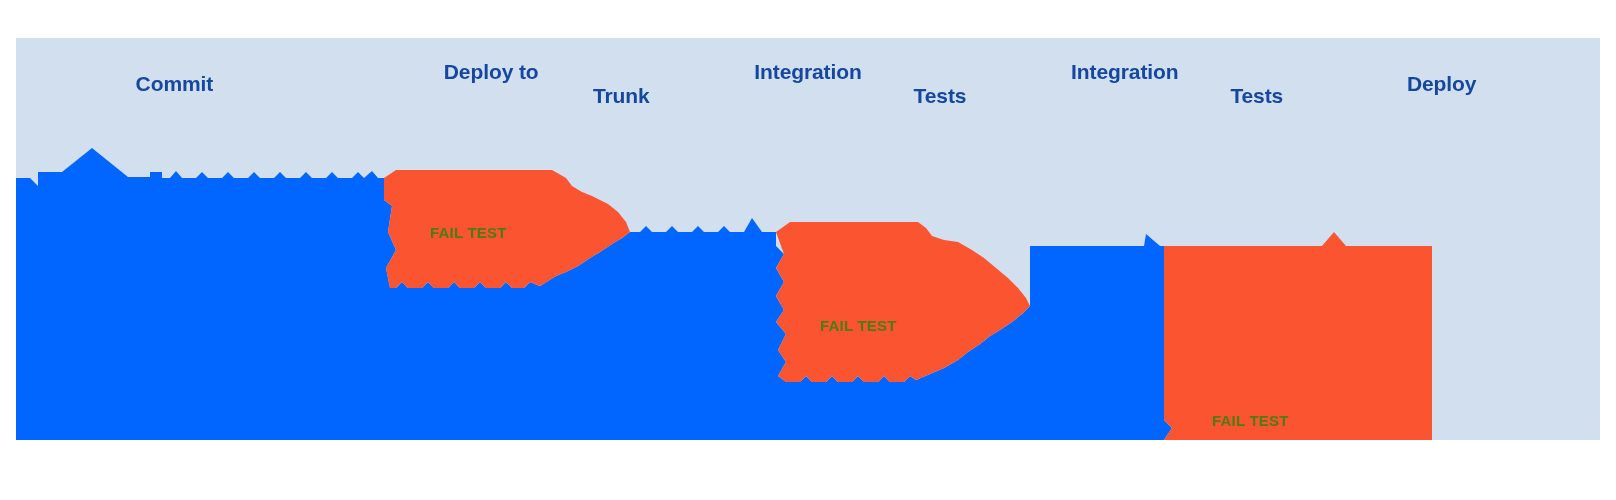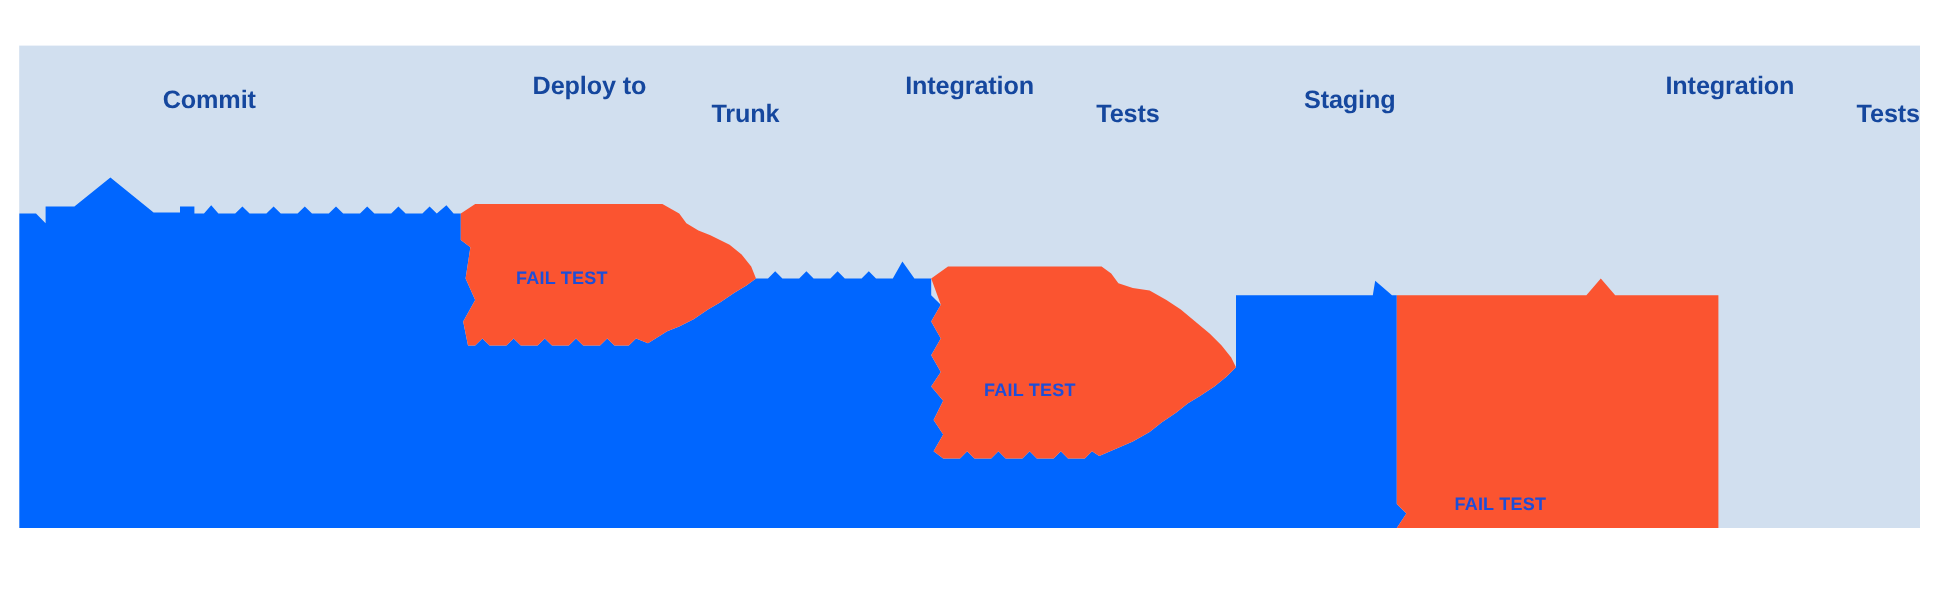"Staging" div.stage { html: <div> <span>Staging</span> </div> -> none }
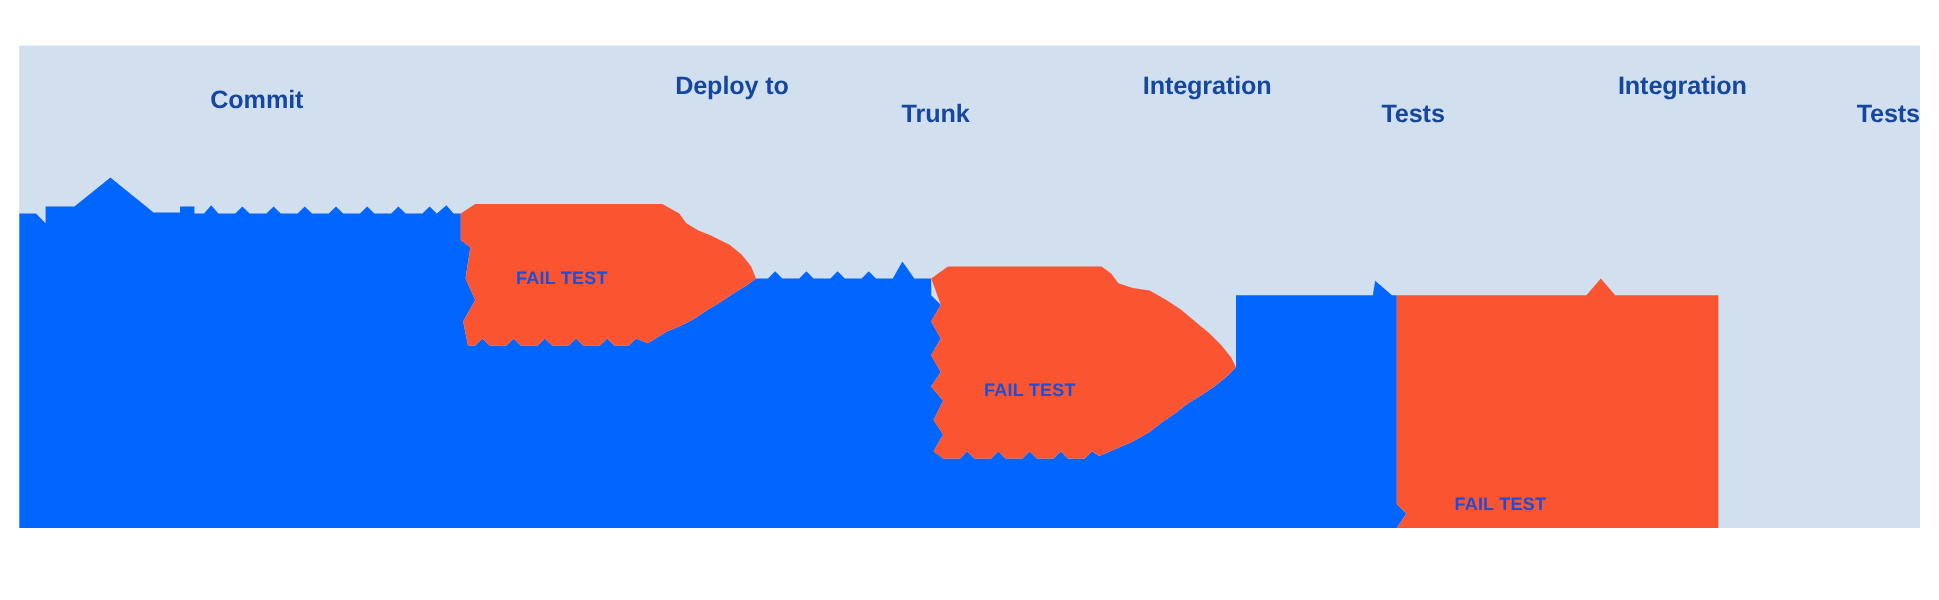"Deploy" div.stage { html: none -> <div> <span>Deploy</span> </div> }
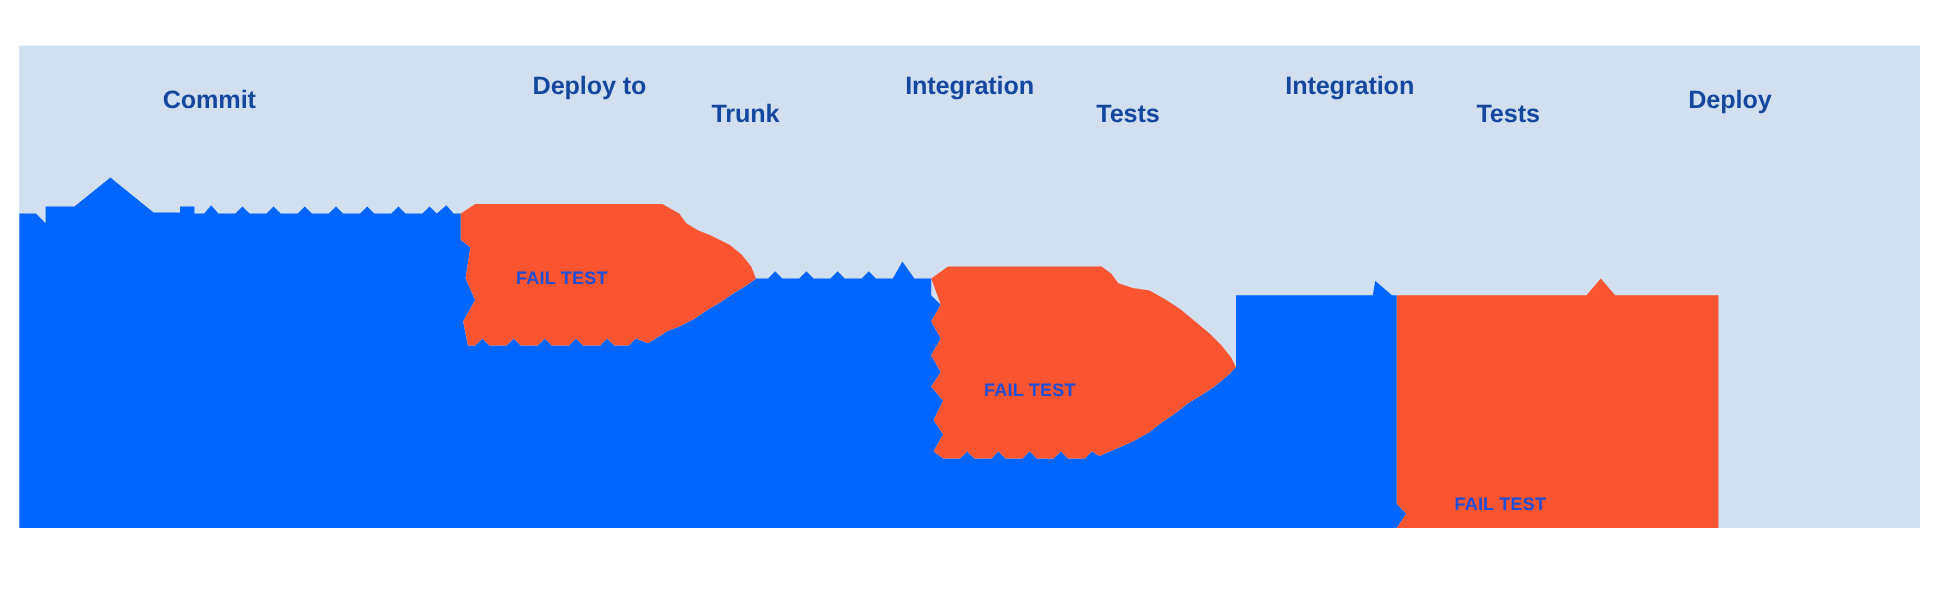"FAIL TEST" .fail-label { color: #1d4ed8 -> #4d7c0f }
